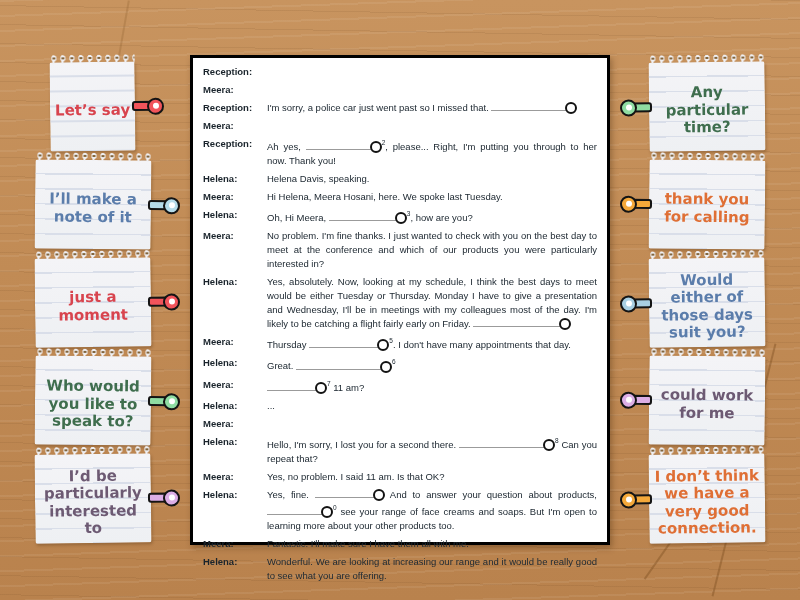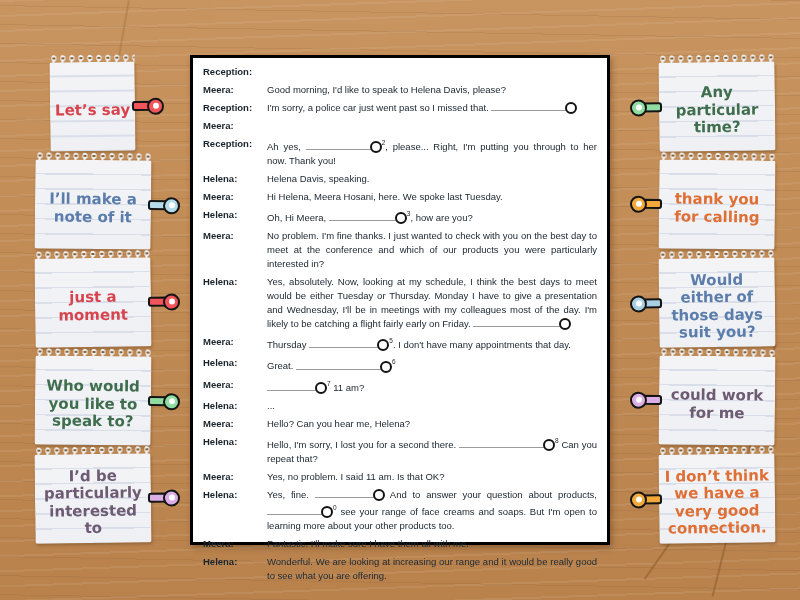"Good morning, I'd like to" div.dtext { html: <div>Good morning, I'd like to speak to Helena Davis, please?</div> -> none }
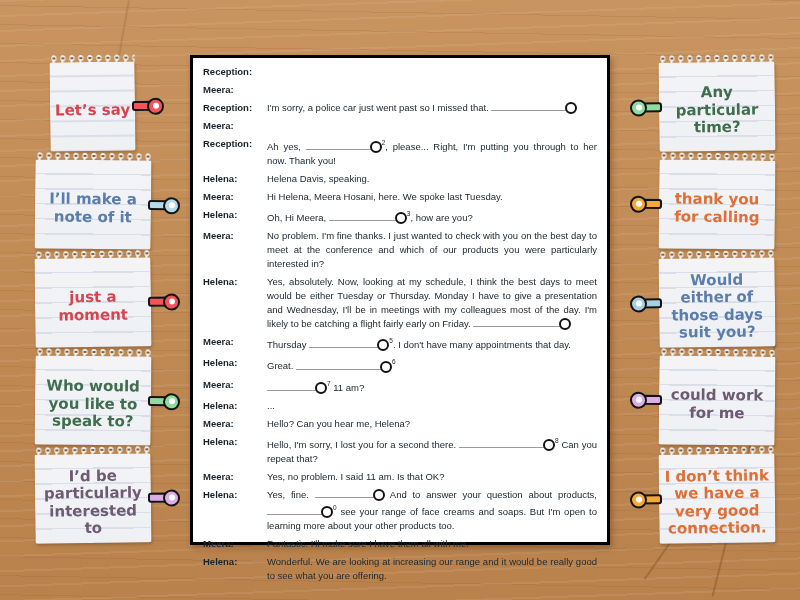"Any particular time?" .col.colR { margin-left: 10px -> none }
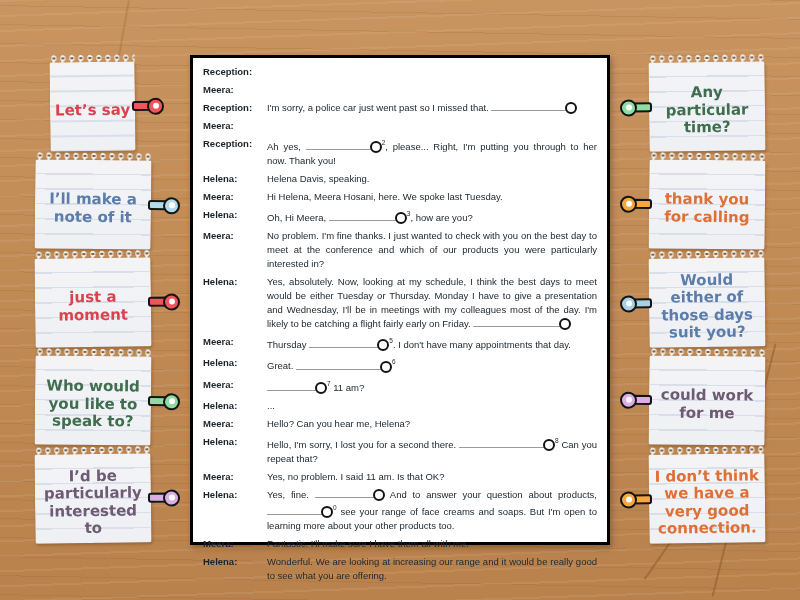"Hello? Can you hear me," div.dtext { html: <div>Hello? Can you hear me, Helena?</div> -> none }
